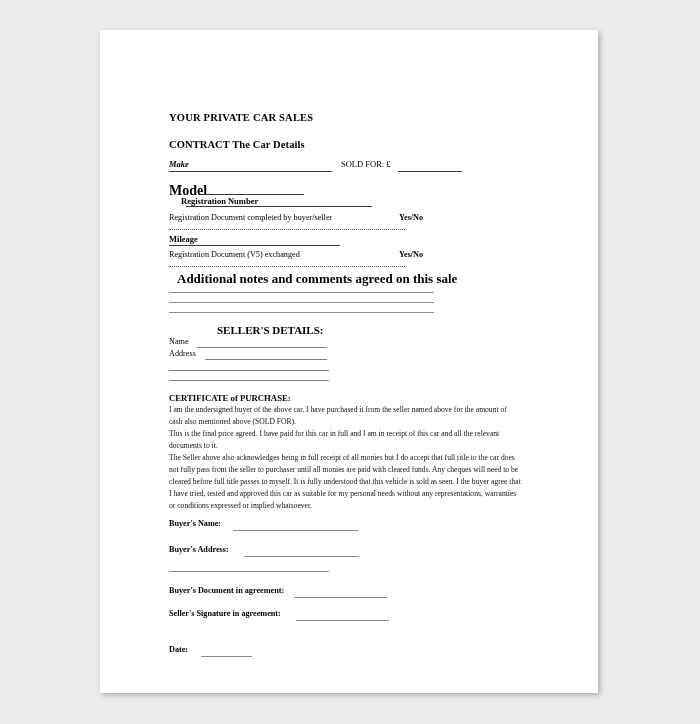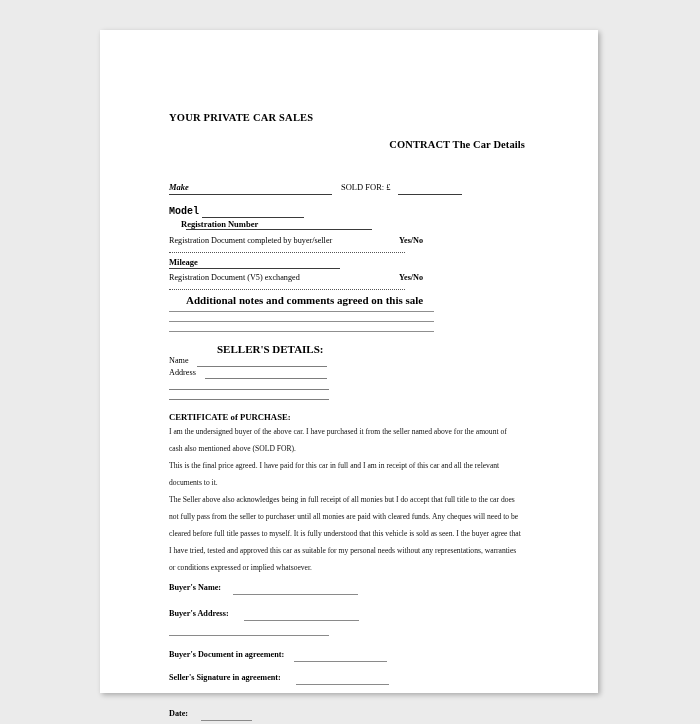"CONTRACT The Car Details" .h-sub { margin: 0 0 32px 0 -> 0 0 9px 0; text-align: right -> none }
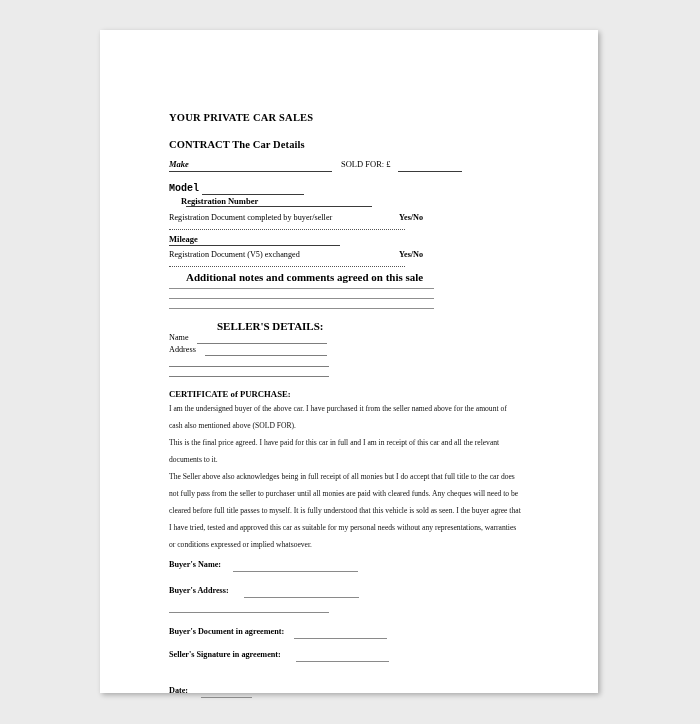"Model" .lbl-model { font-family: Liberation Mono, monospace -> none; font-size: 10px -> 14px }
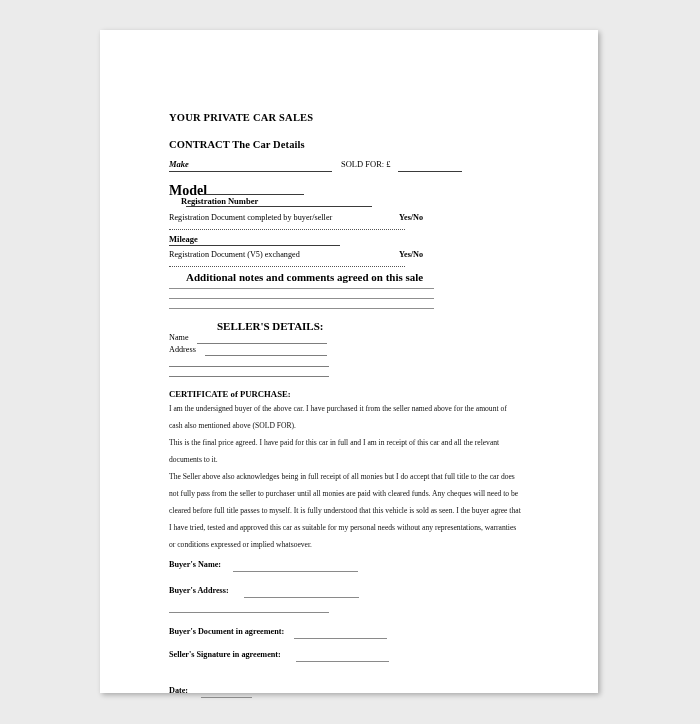"Additional notes and comments agreed" .lbl-notes { font-size: 11px -> 13px; margin: 4px 0 5px 13px -> 4px 0 5px 4px }
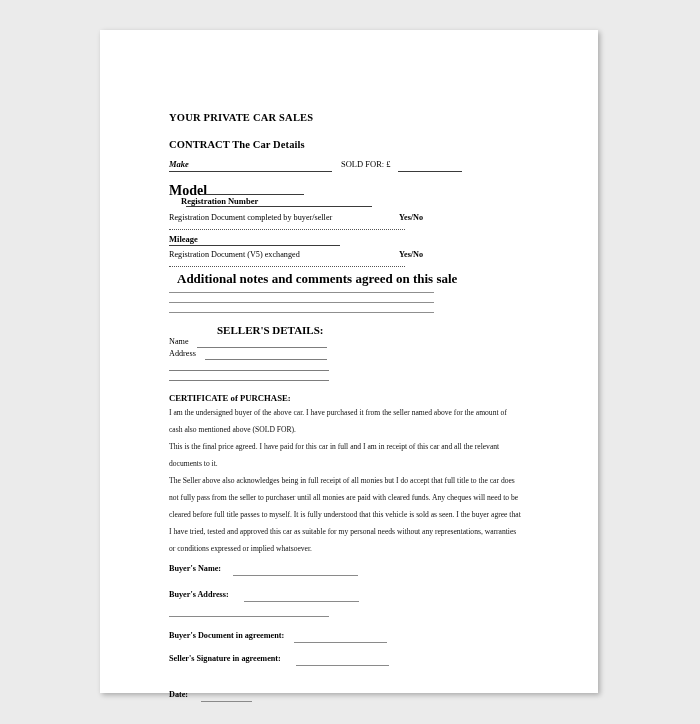"I am the undersigned buyer" .cert-para { line-height: 17px -> 12px }
